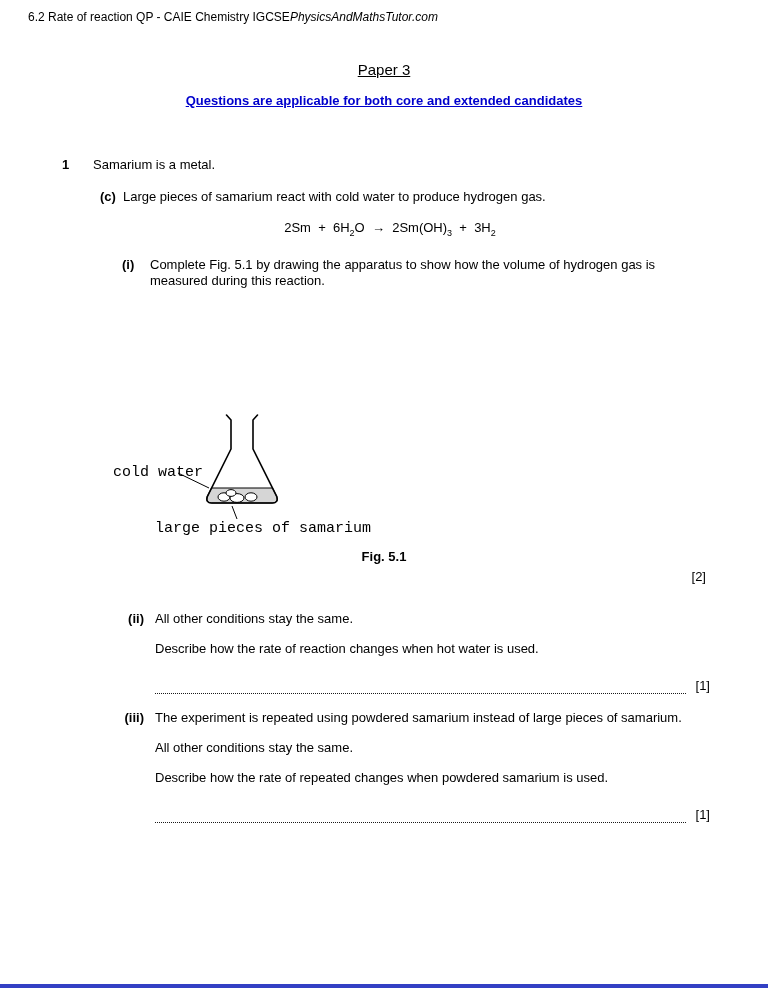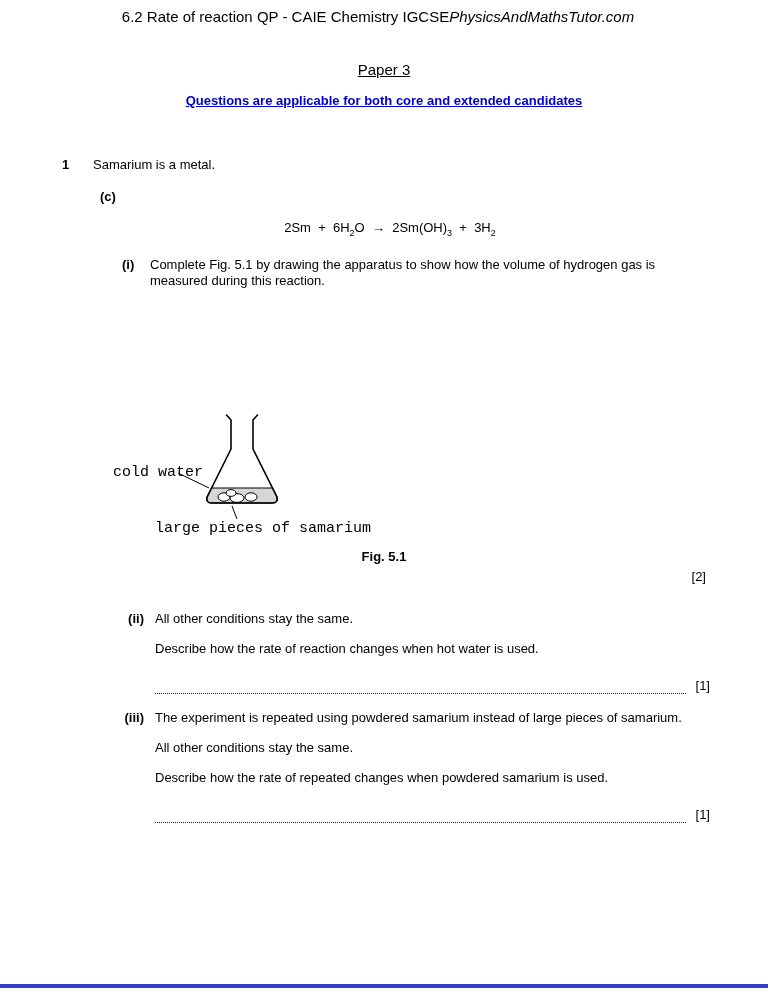"6.2 Rate of reaction QP" .header { font-size: 15px -> 12px; justify-content: center -> flex-start; padding: 9px 28px 0 16px -> 9px 28px 0 28px }
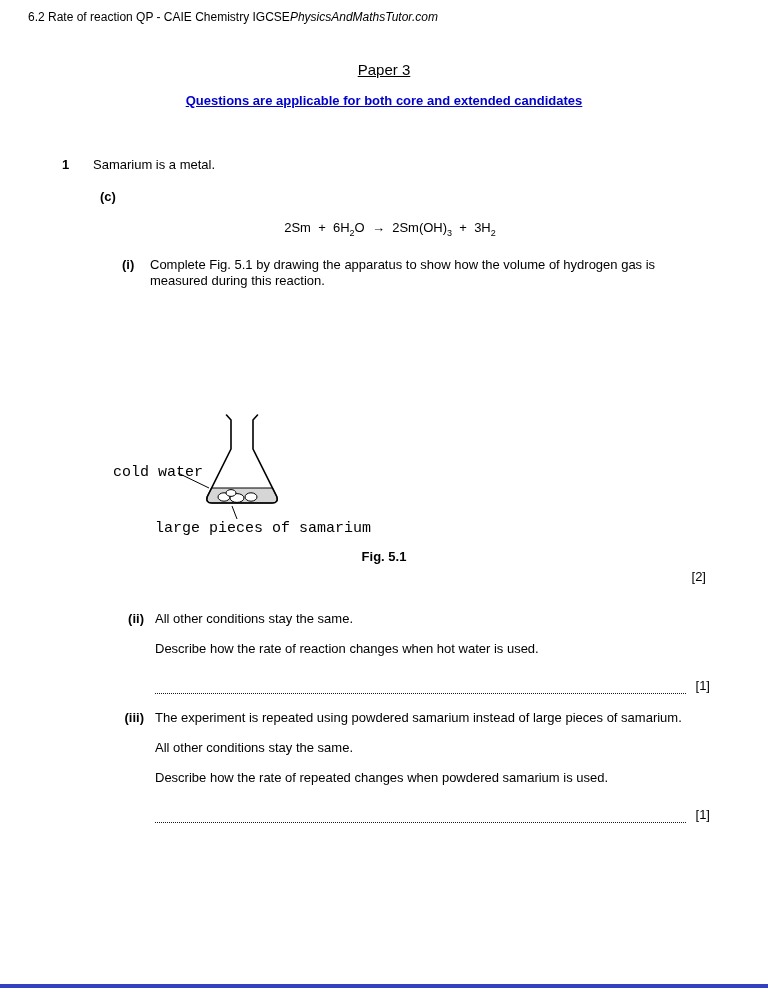"Large pieces of samarium react" span.c-text { html: none -> <span>Large pieces of samarium react with cold water to produce hydrogen gas.</span> }
